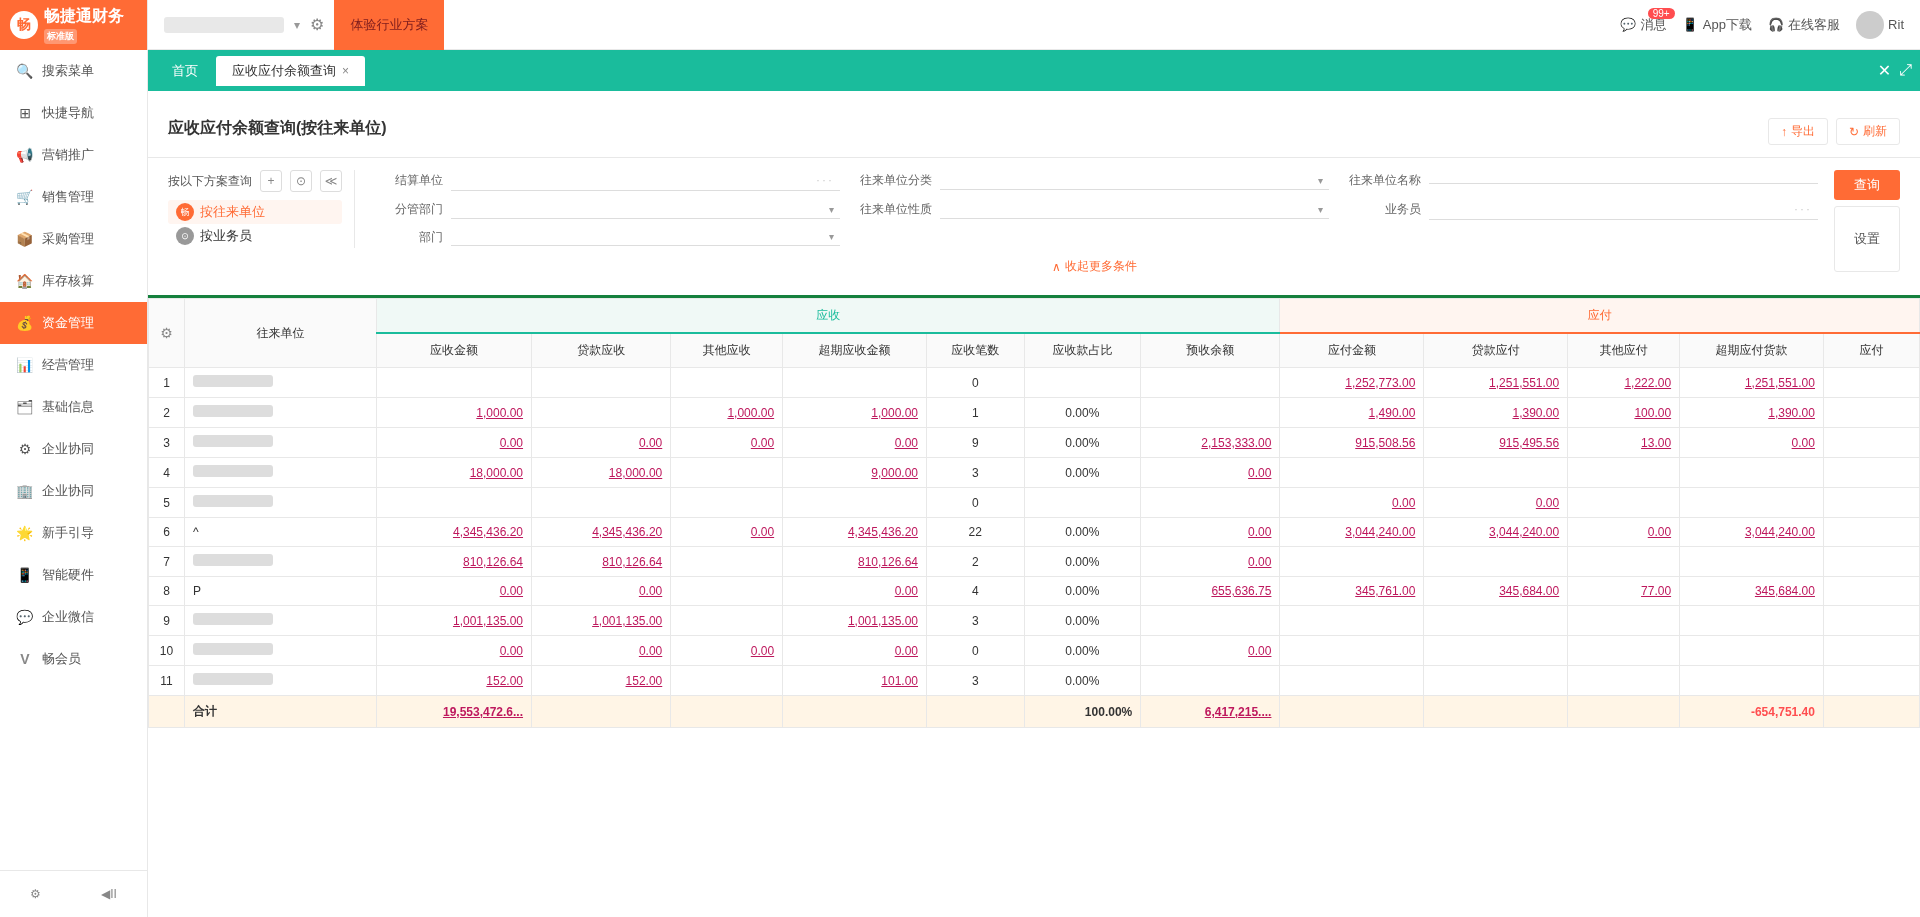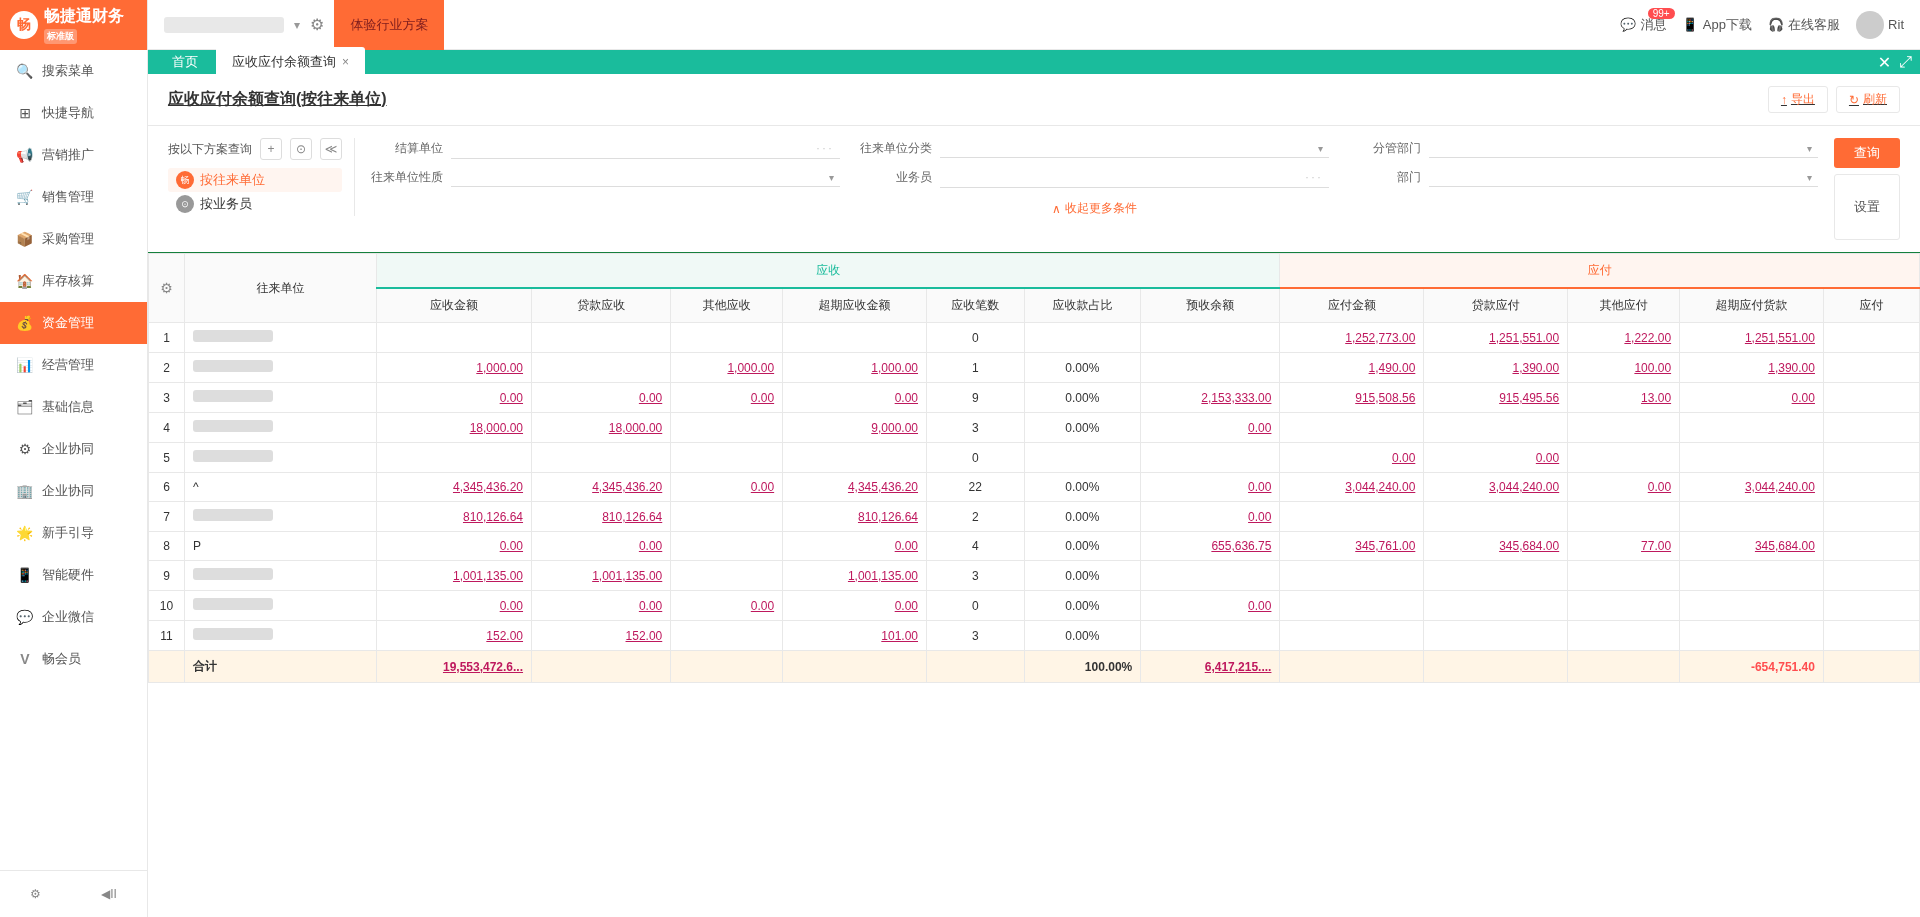"首页" .tab-bar { height: 24px -> 41px }
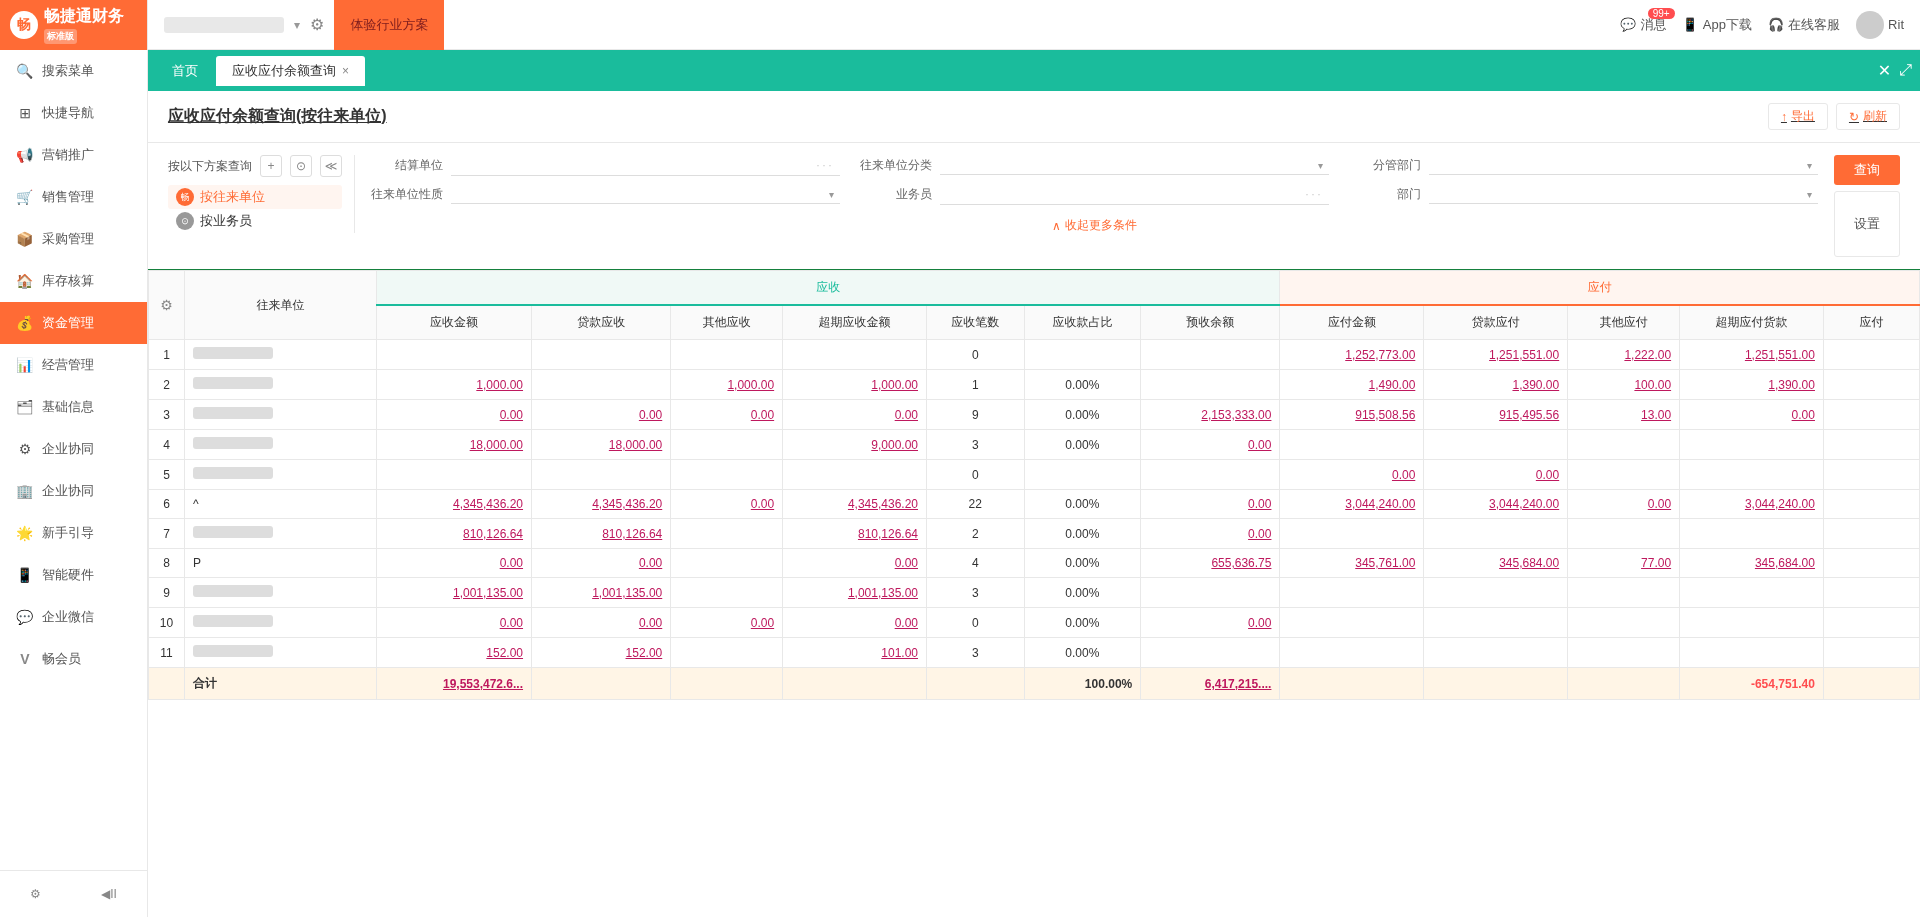"应收应付余额查询(按往来单位)" .page-header { align-items: center -> flex-start; padding: 12px 20px 0 -> 27px 20px 0; text-decoration: underline -> none }
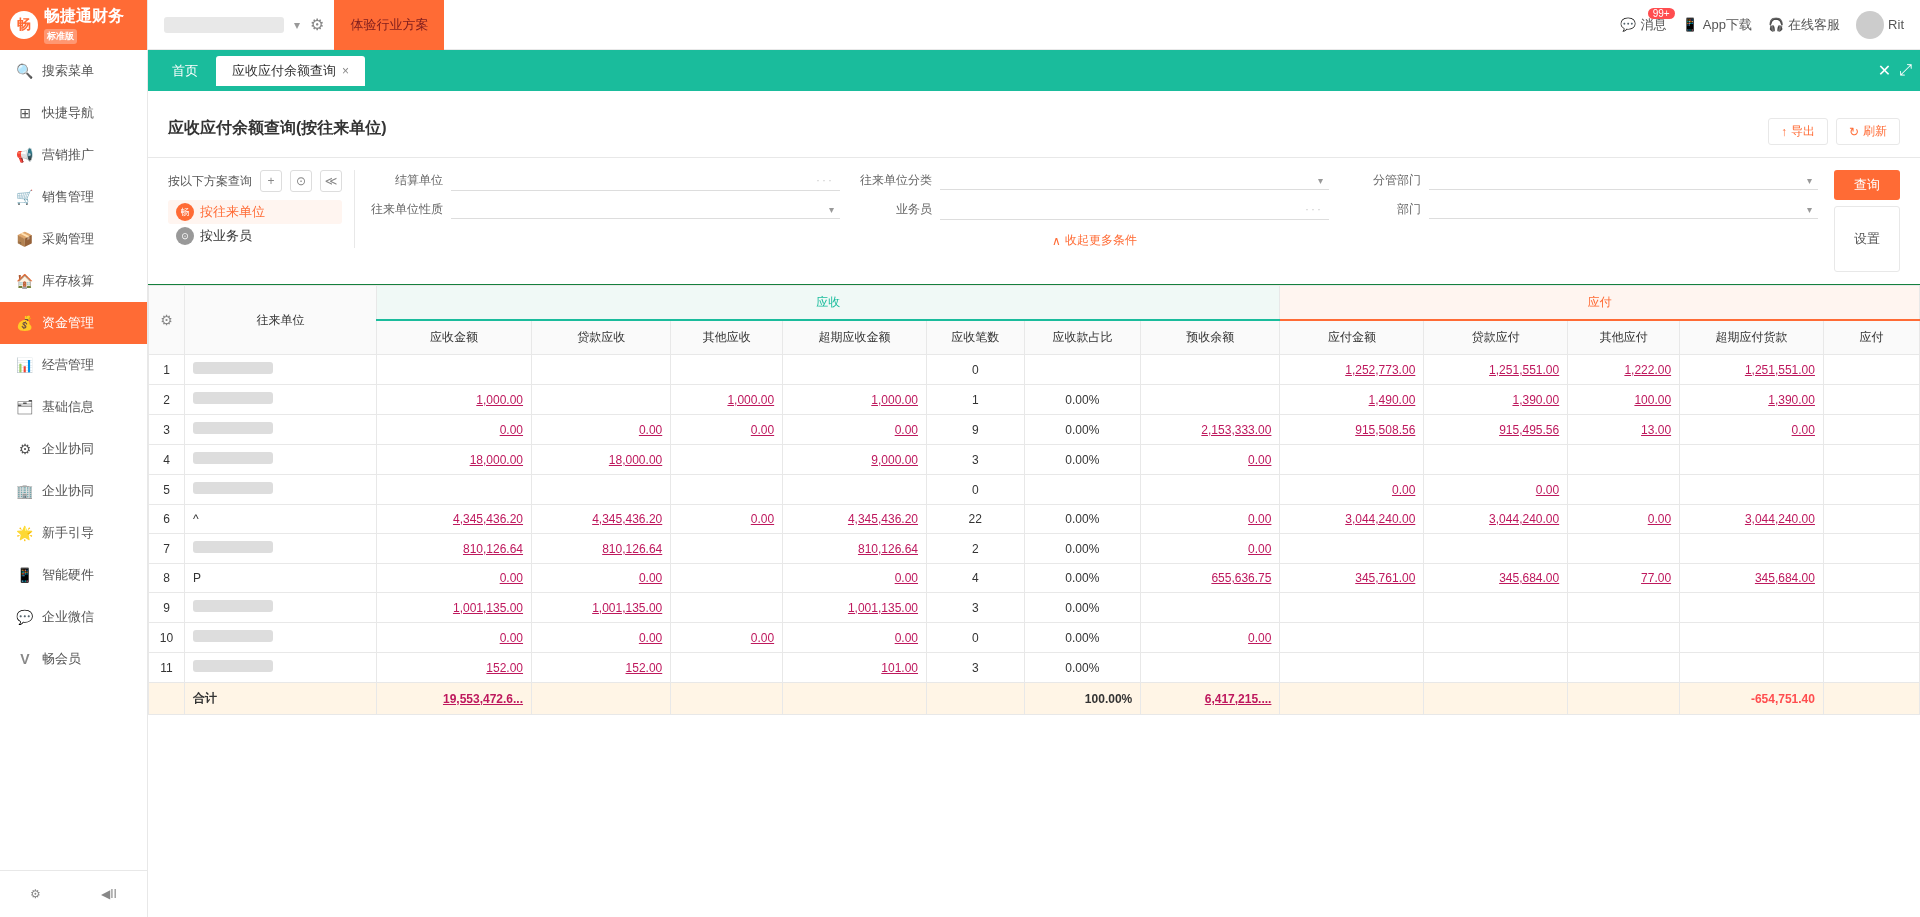"按以下方案查询" .filter-area { border-bottom: 1px solid #15803d -> 3px solid #15803d }
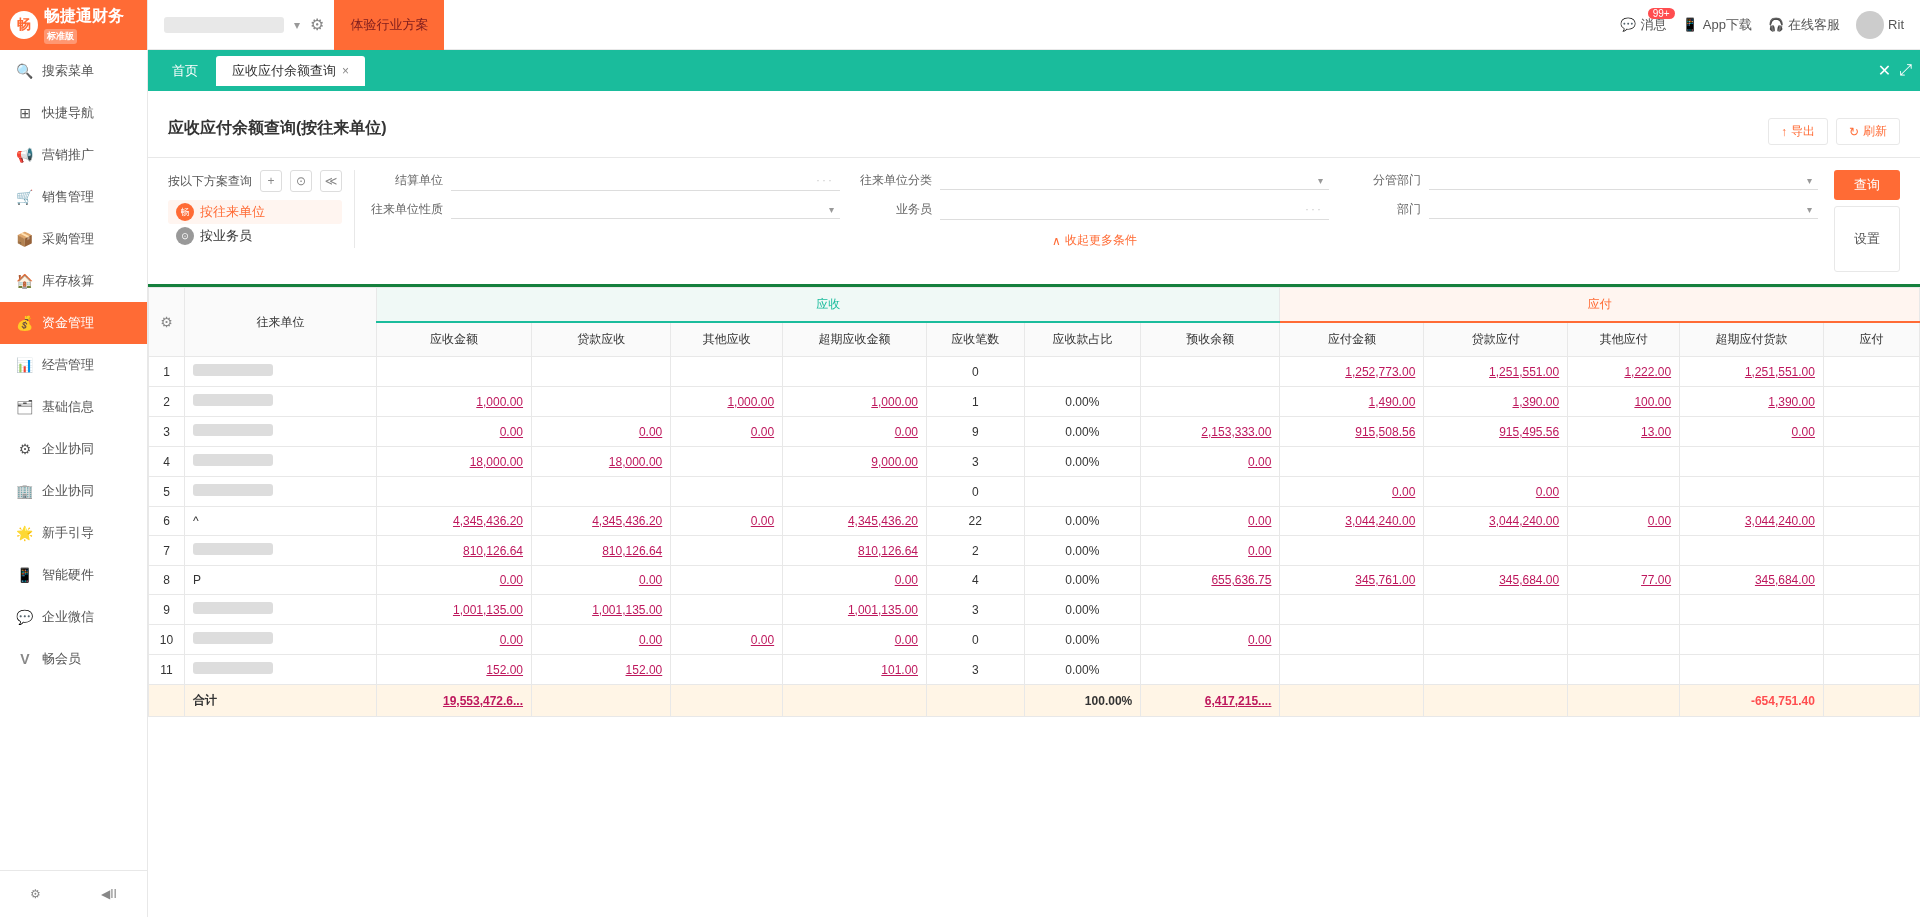"往来单位名称" div.field-group { html: none -> <div> <span>往来单位名称</span> <div> <span></span> </div> </div> }
